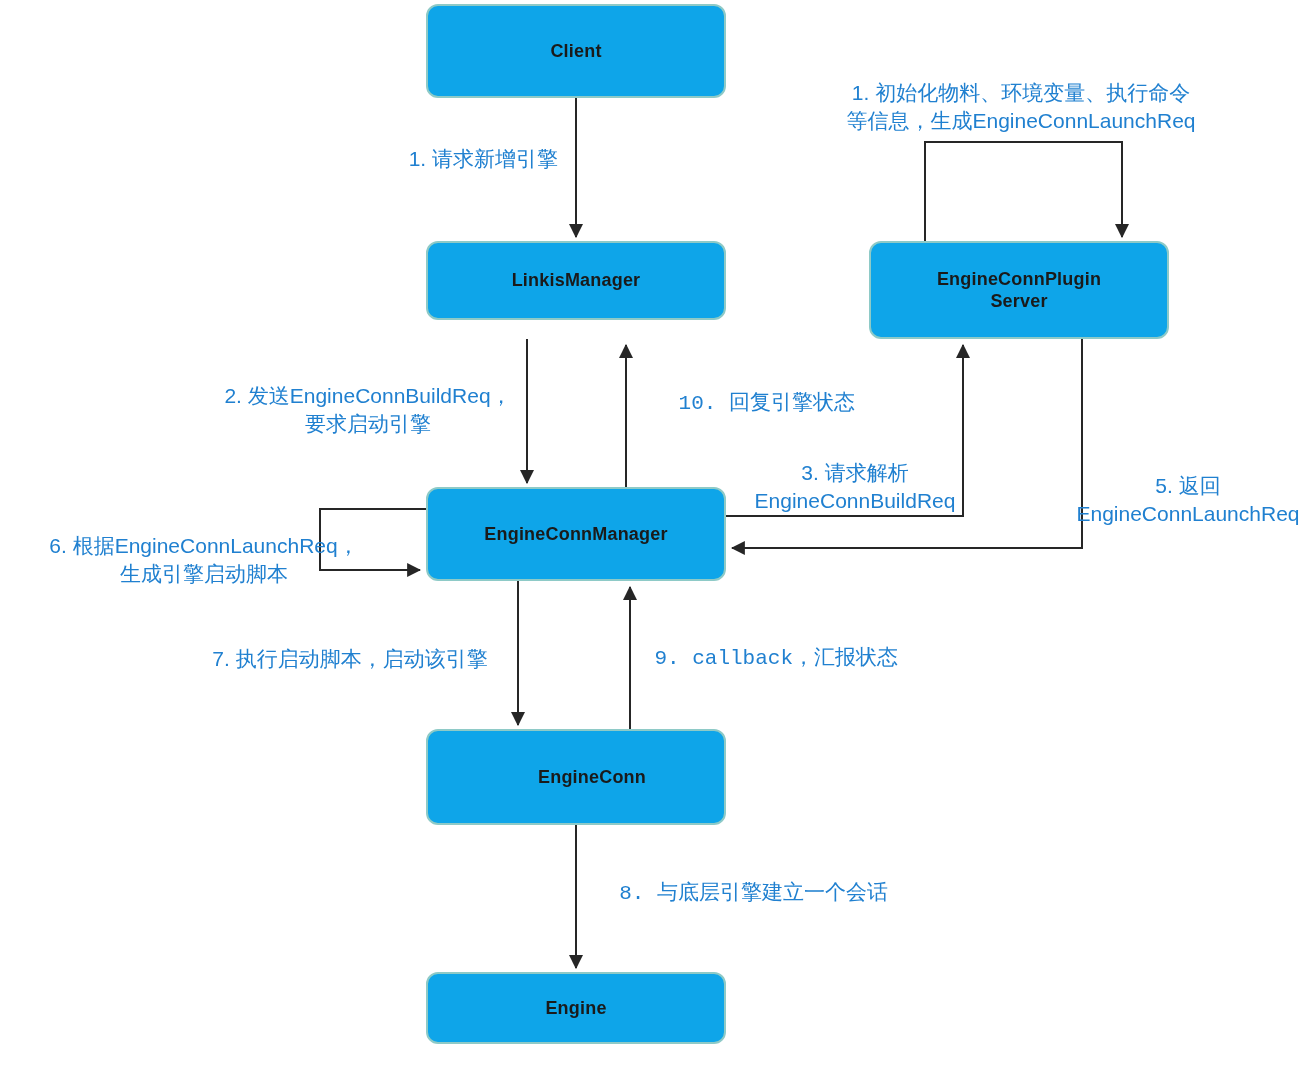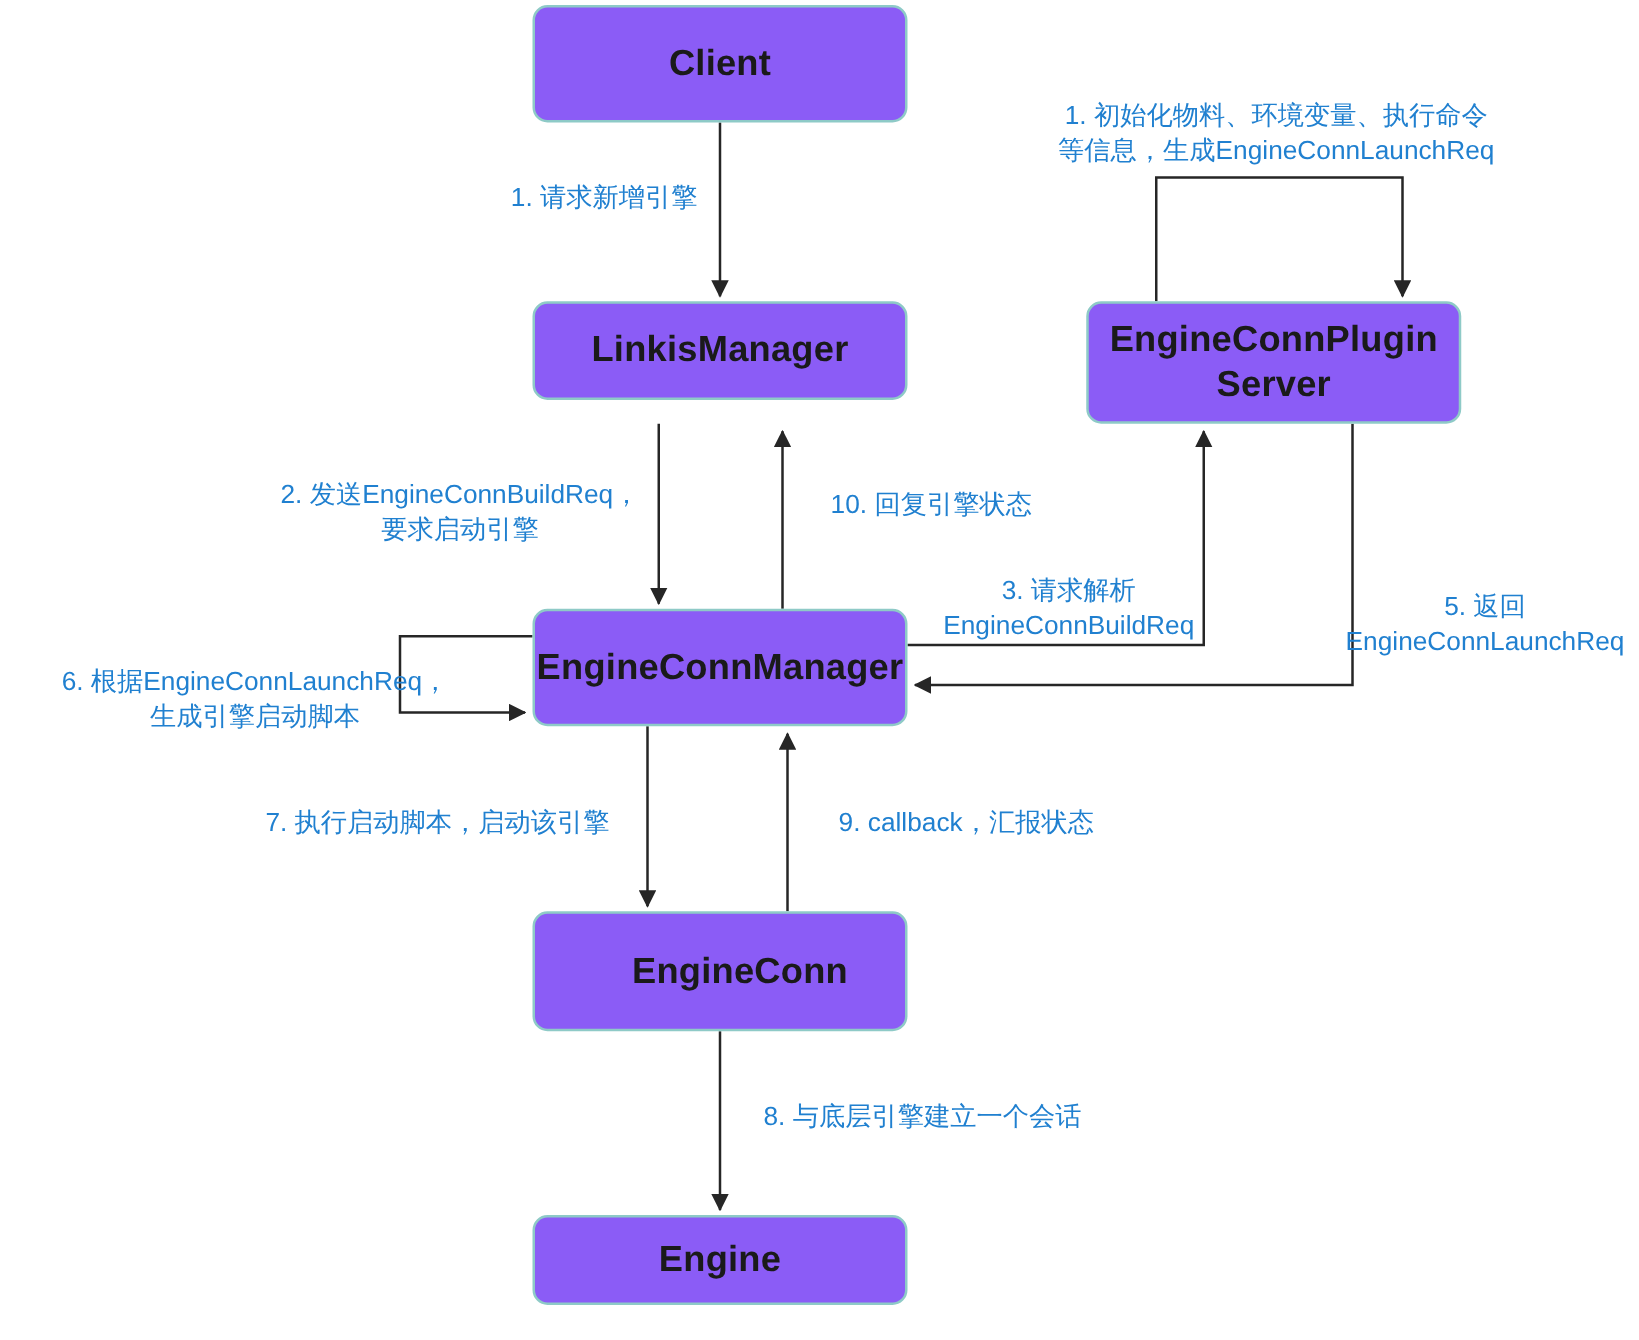"Client" .node { background: #8b5cf6 -> #0ea5e9; font-size: 29px -> 18px }
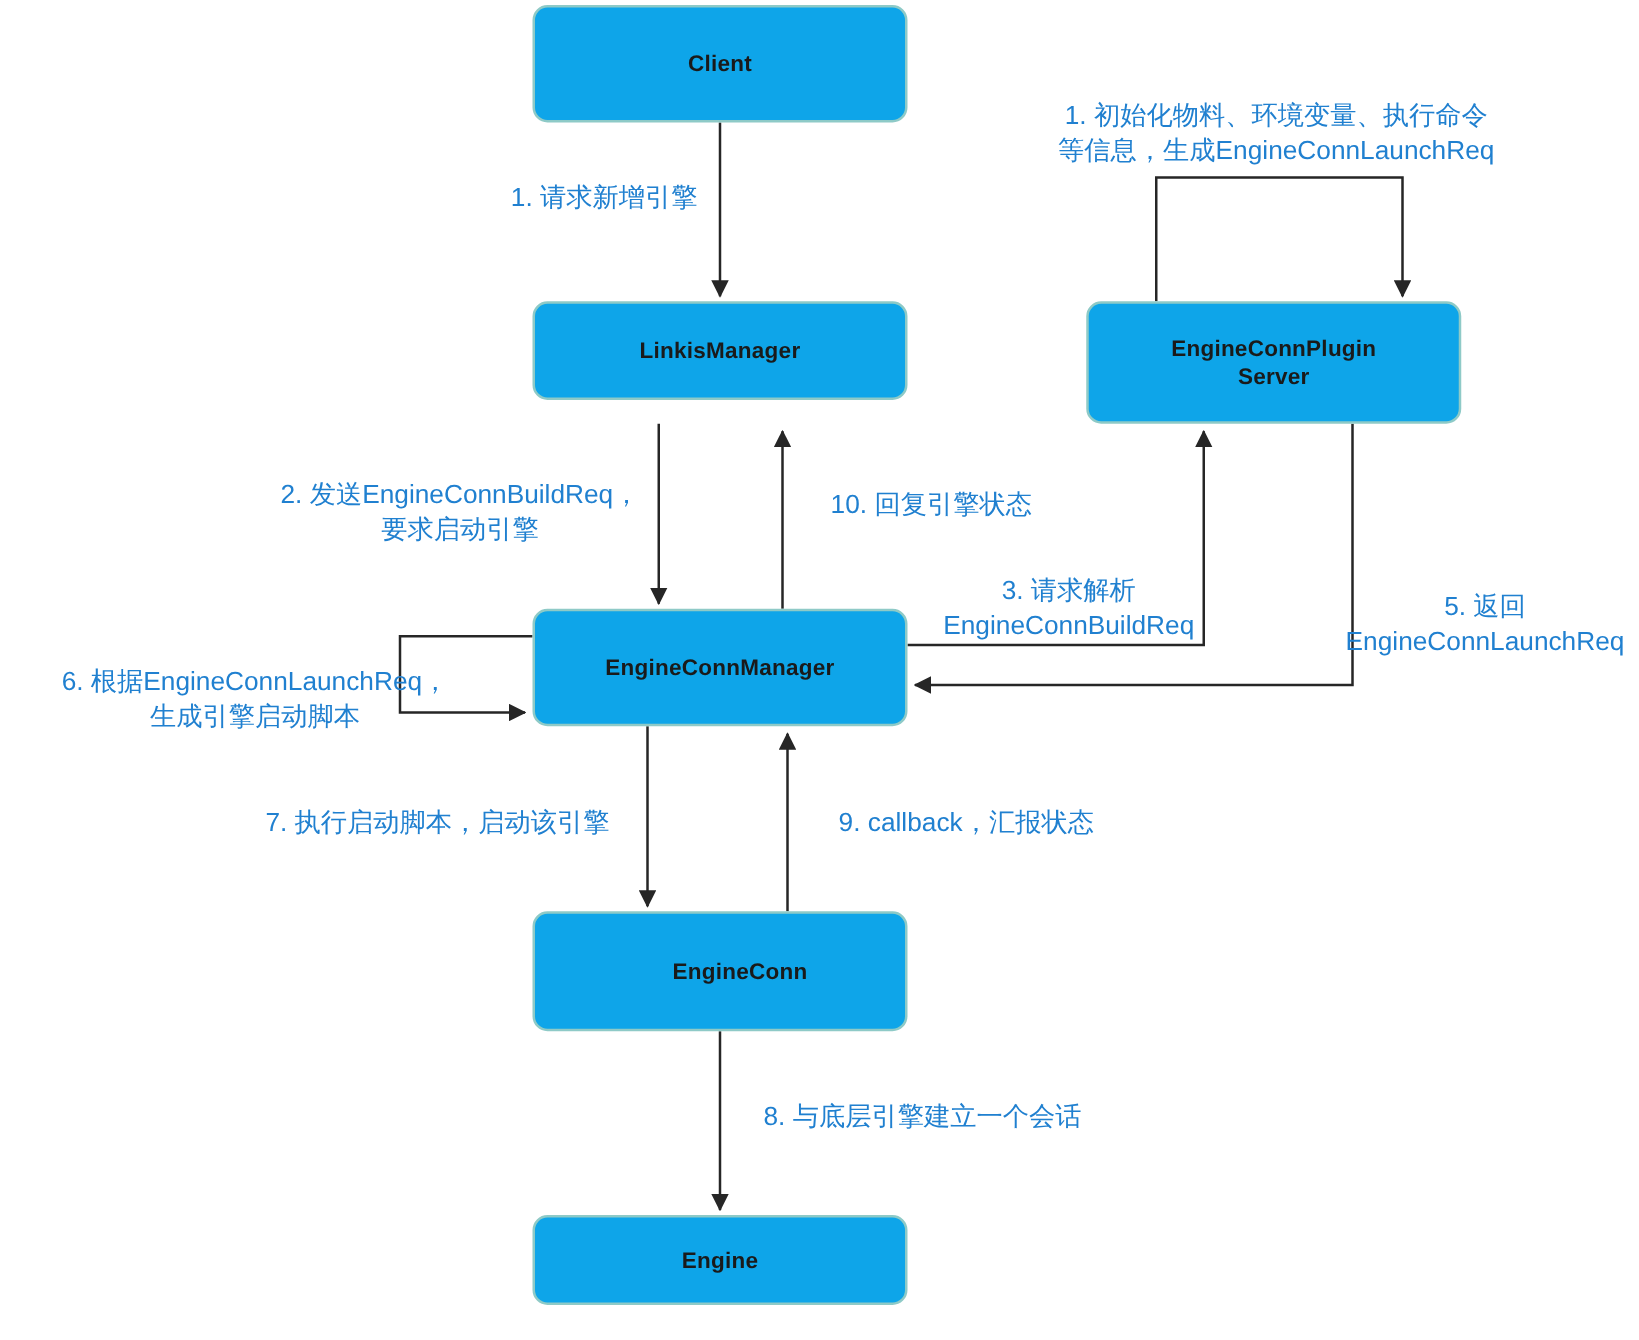"10. 回复引擎状态" .edge-label.lft { font-family: none -> Liberation Mono, monospace; text-align: center -> right }
